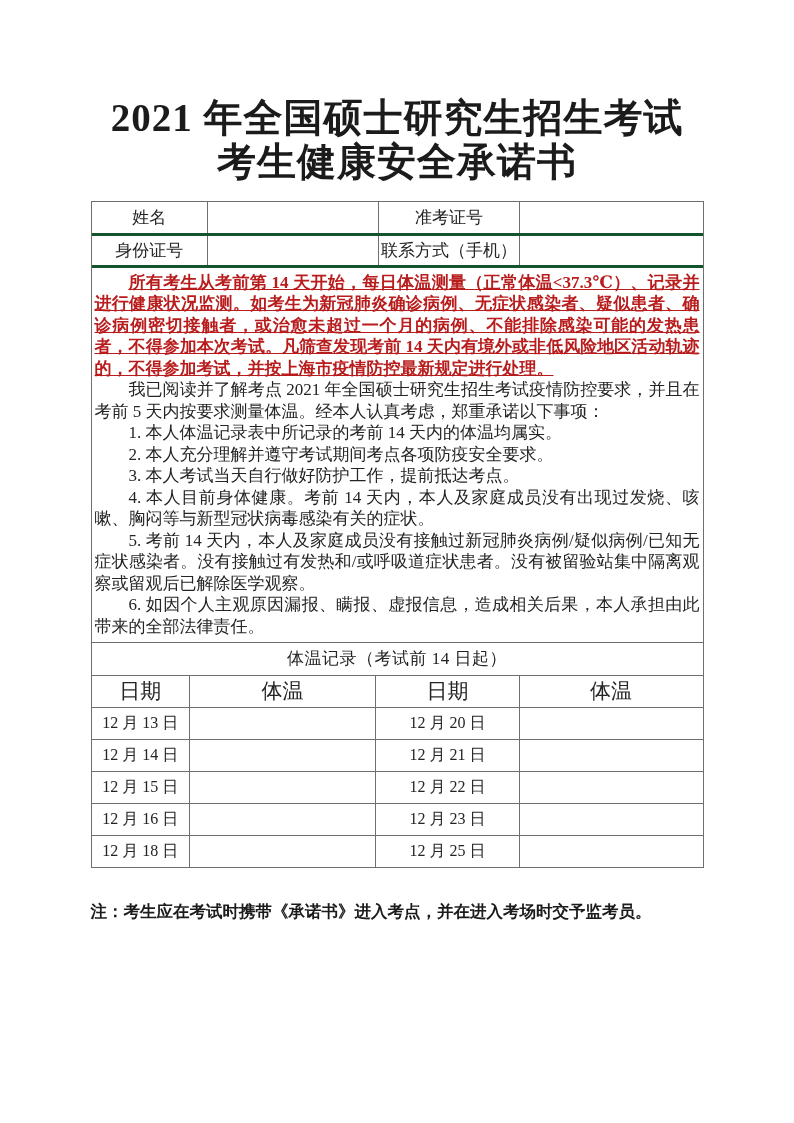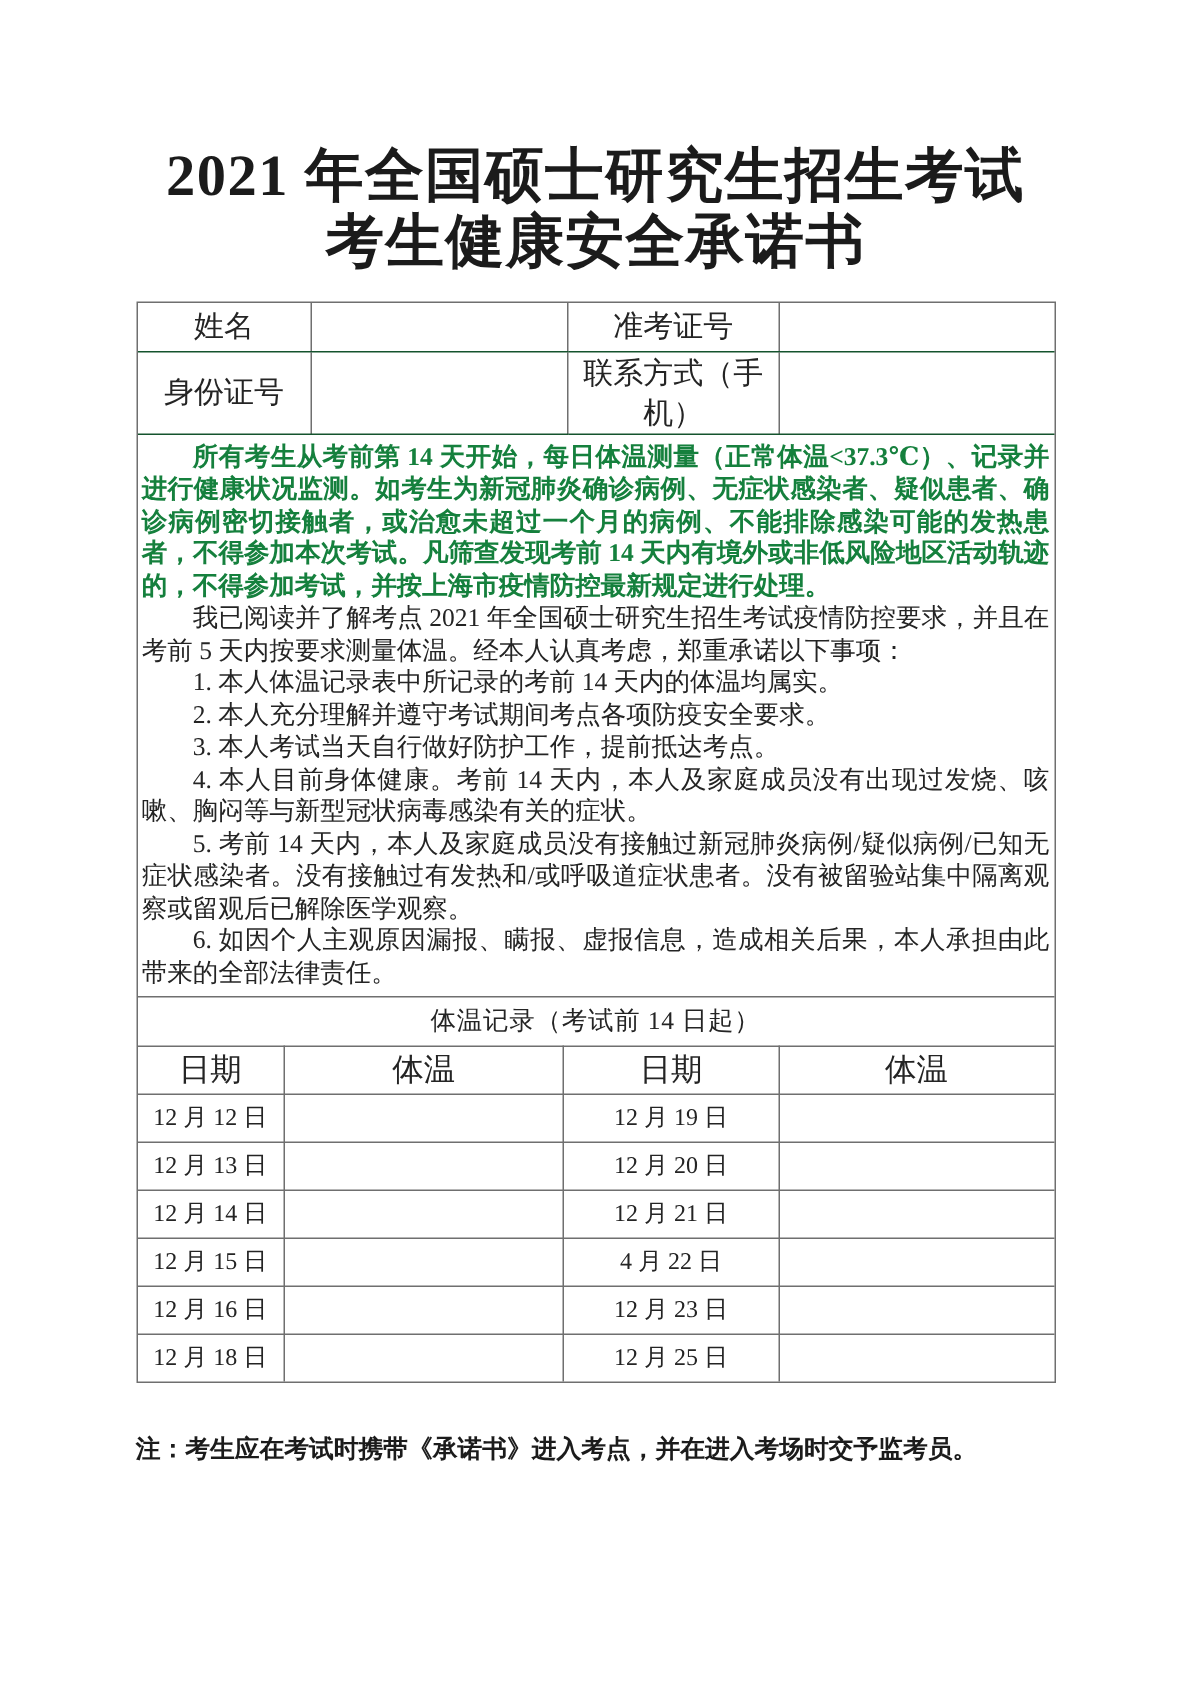"姓名" .info-table td { border-bottom: 1px solid #14532d -> 3px solid #14532d; font-size: 20px -> 17px }
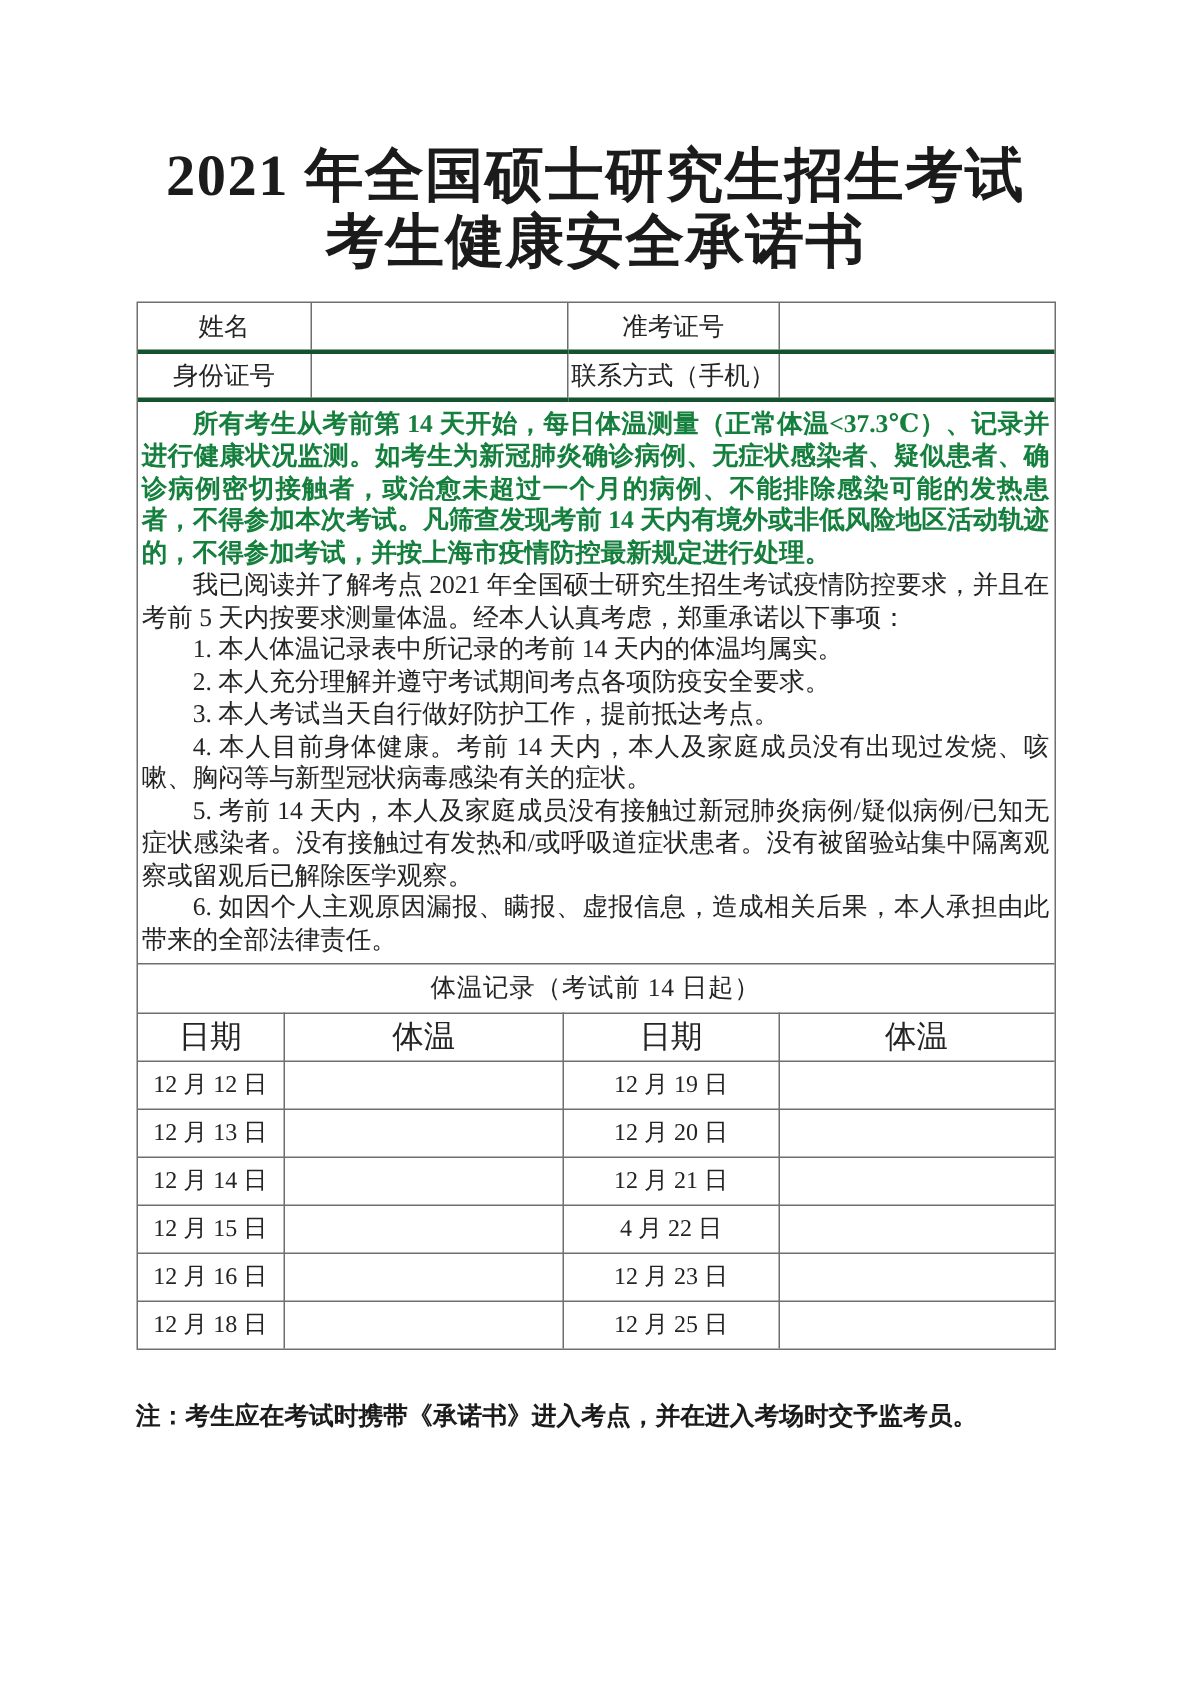"所有考生从考前第 14" .notice-cell p.bold { color: #15803d -> #b91c1c; text-decoration: none -> underline }
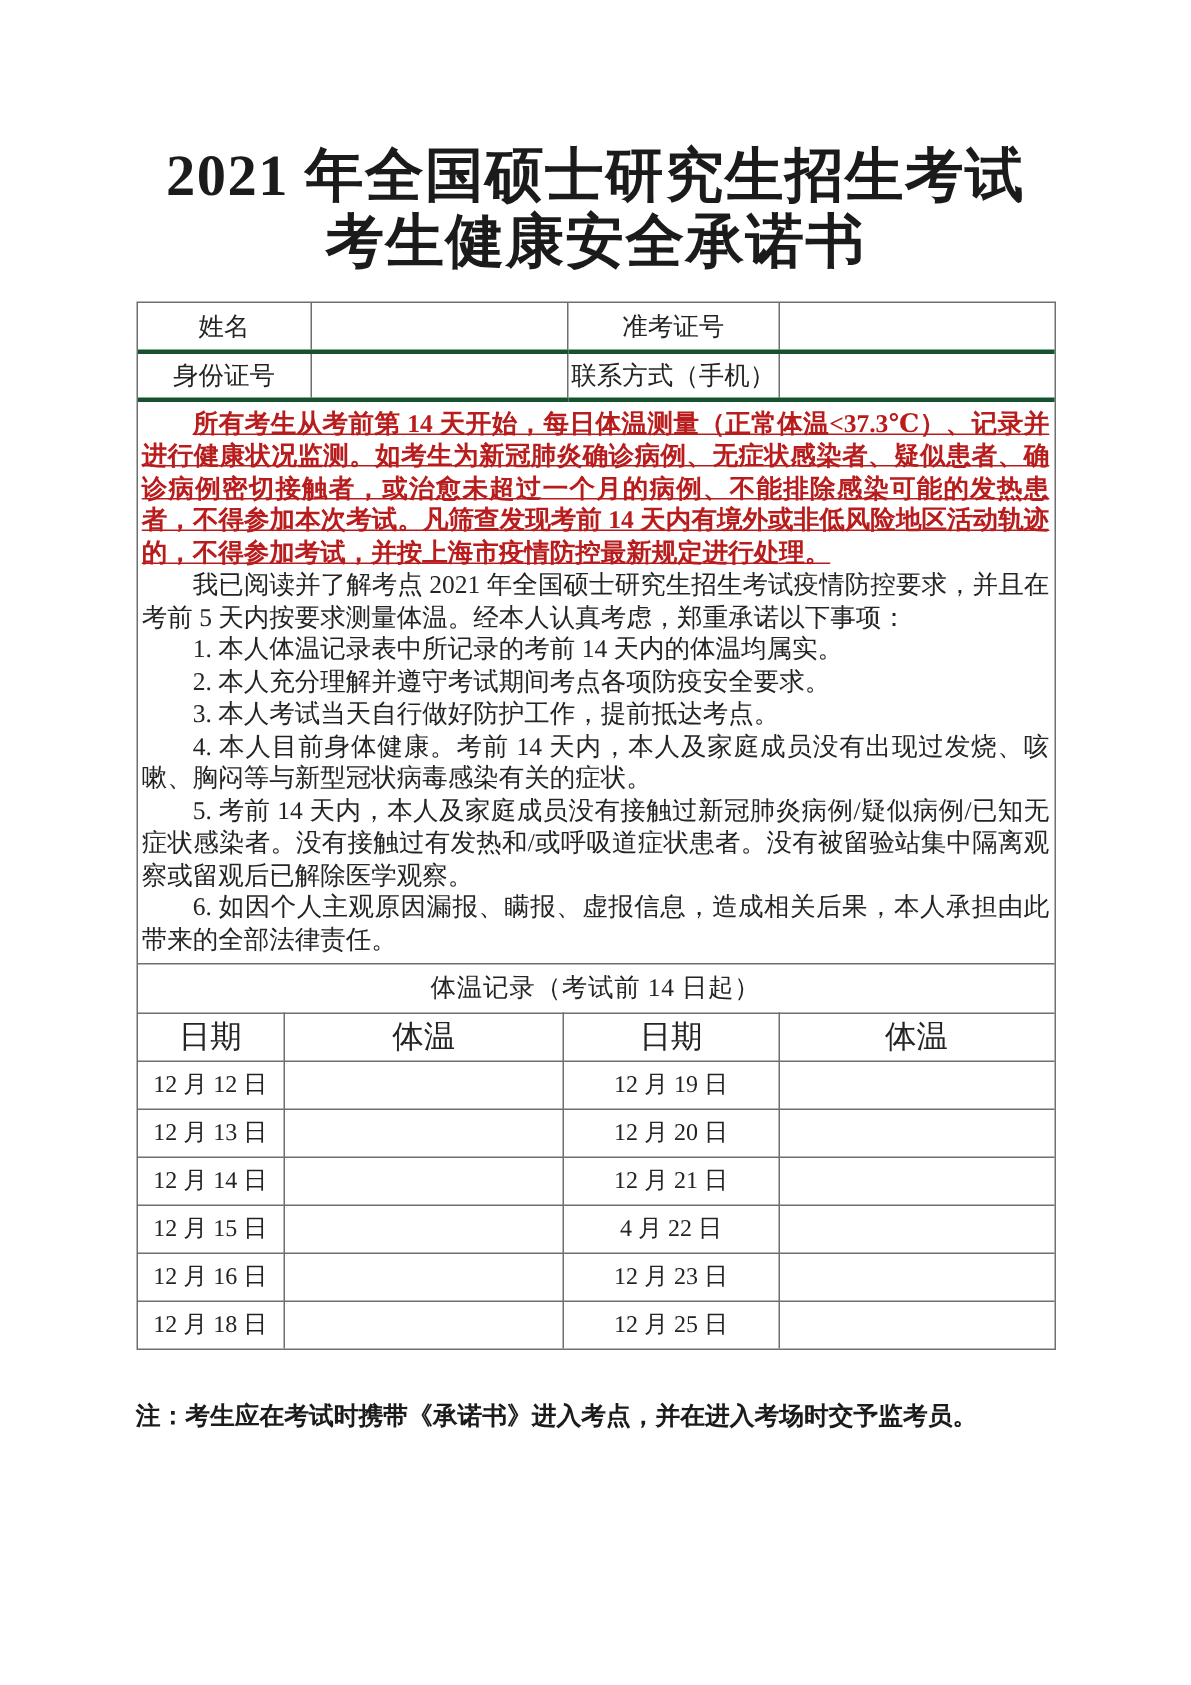"12 月 12 日" tr { html: <tr> <td>12 月 12 日</td> <td></td> <td>12 月 19 日</td> <td></td> </tr> -> none }
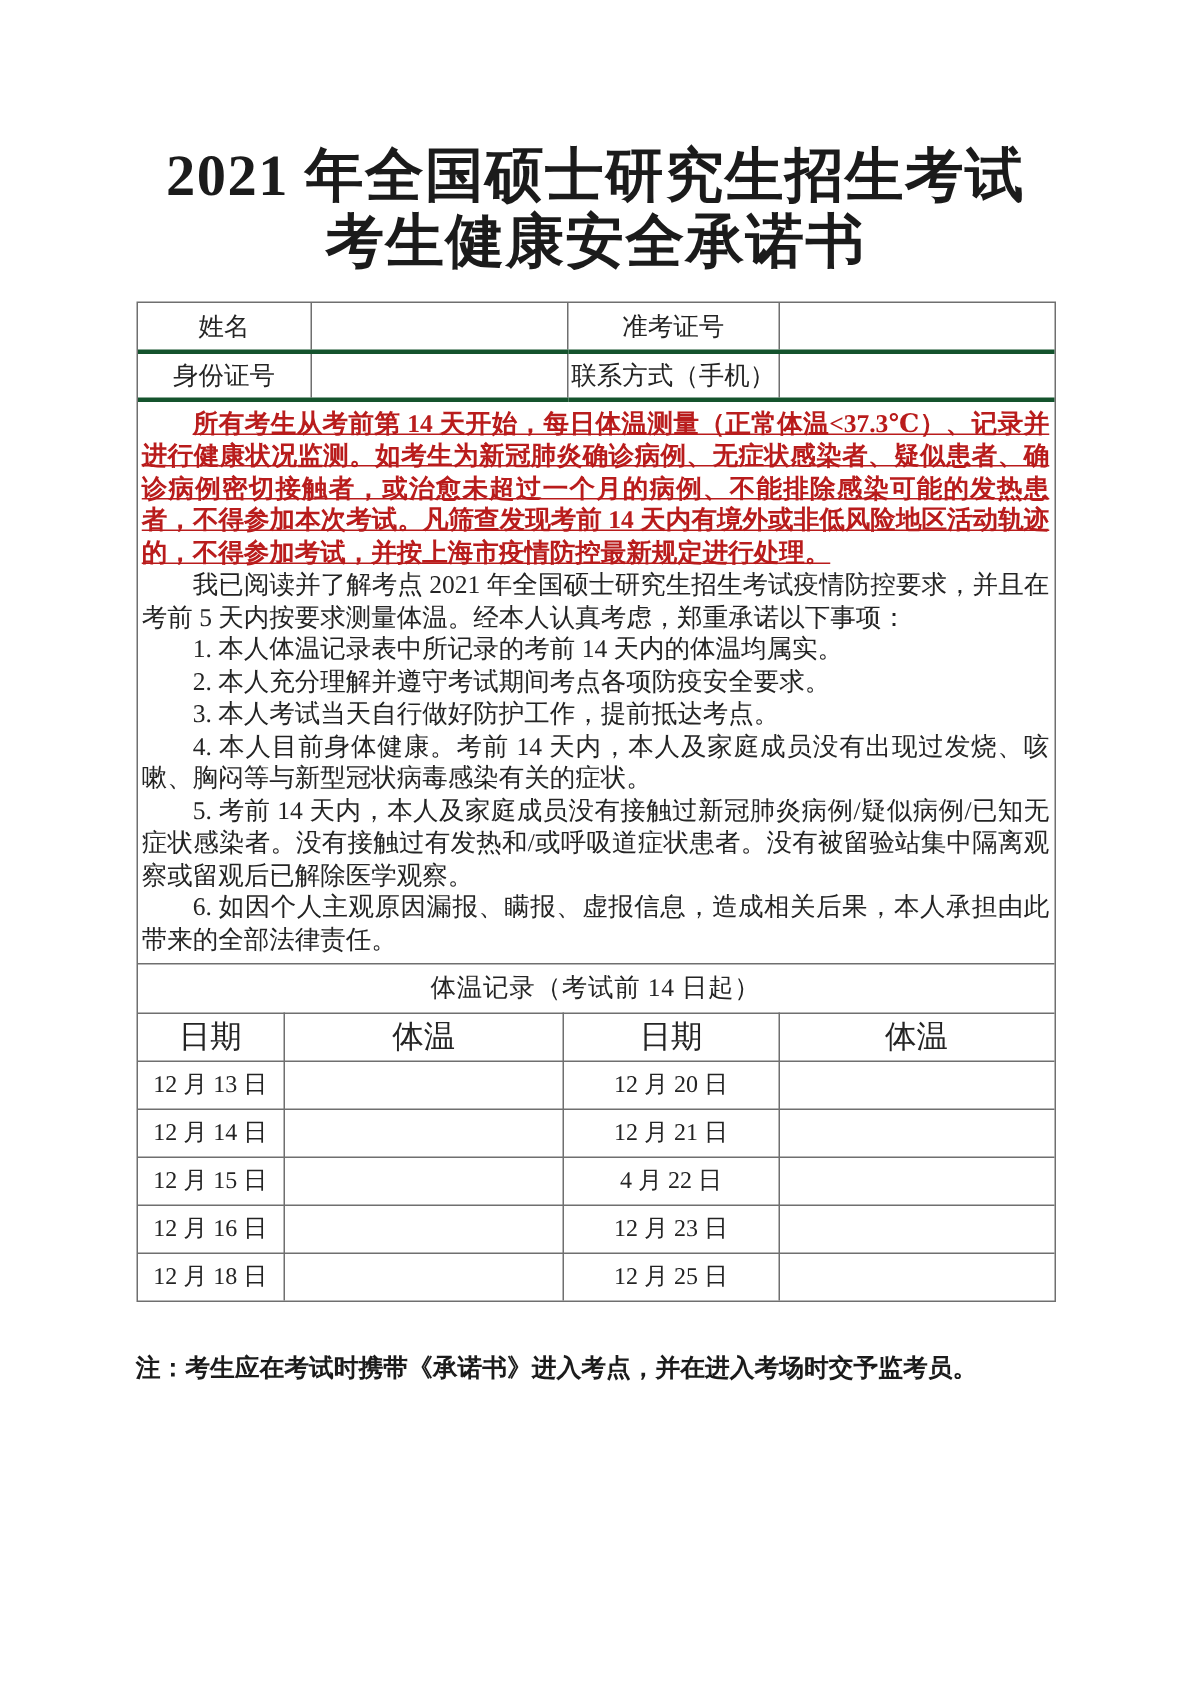"4 月 22 日" td.cell-border-right { text: 4 -> 12 }
